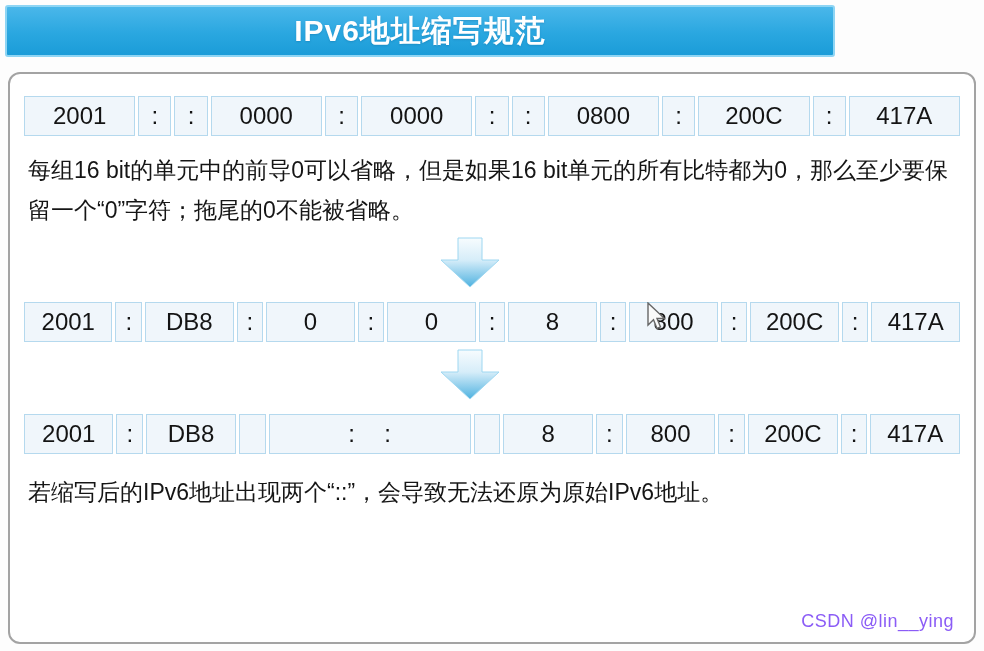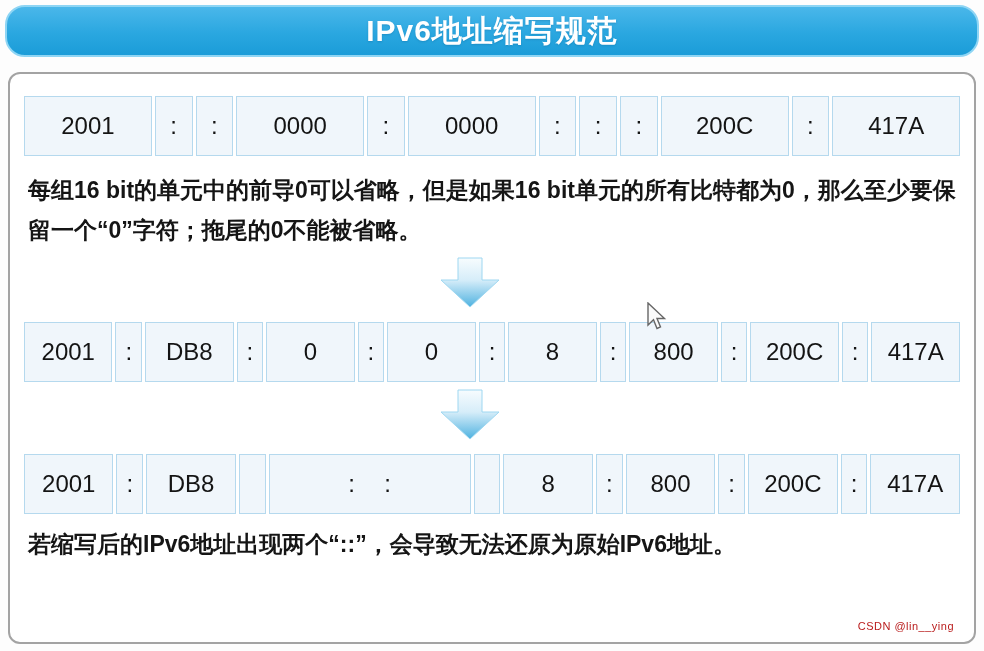"IPv6地址缩写规范" .title-bar { border-radius: 20px -> 3px; width: 974px -> 830px }
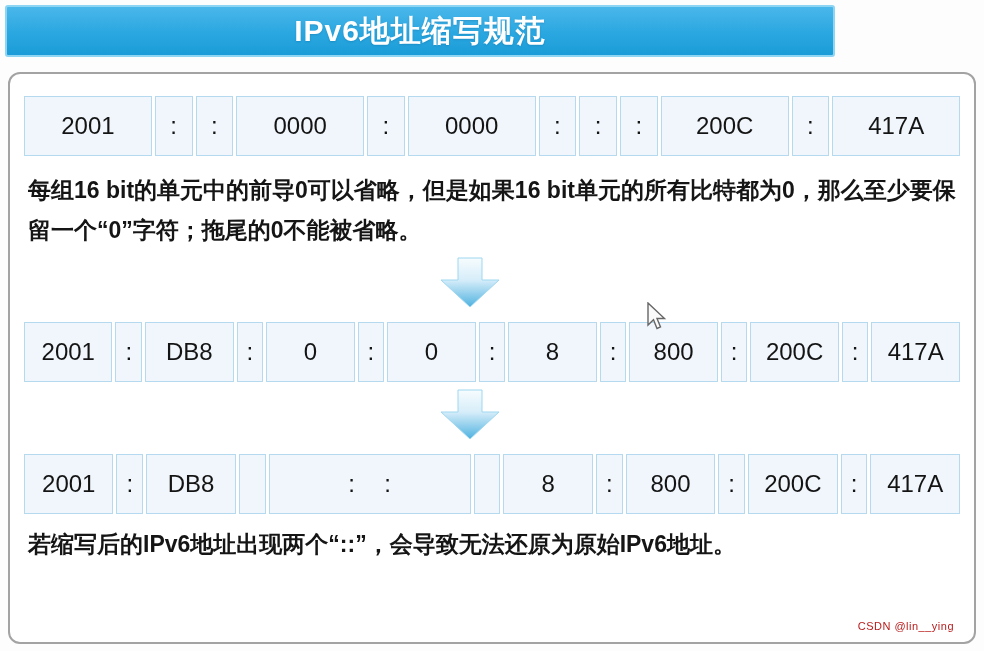"2001" .addr-row { height: 60px -> 40px }
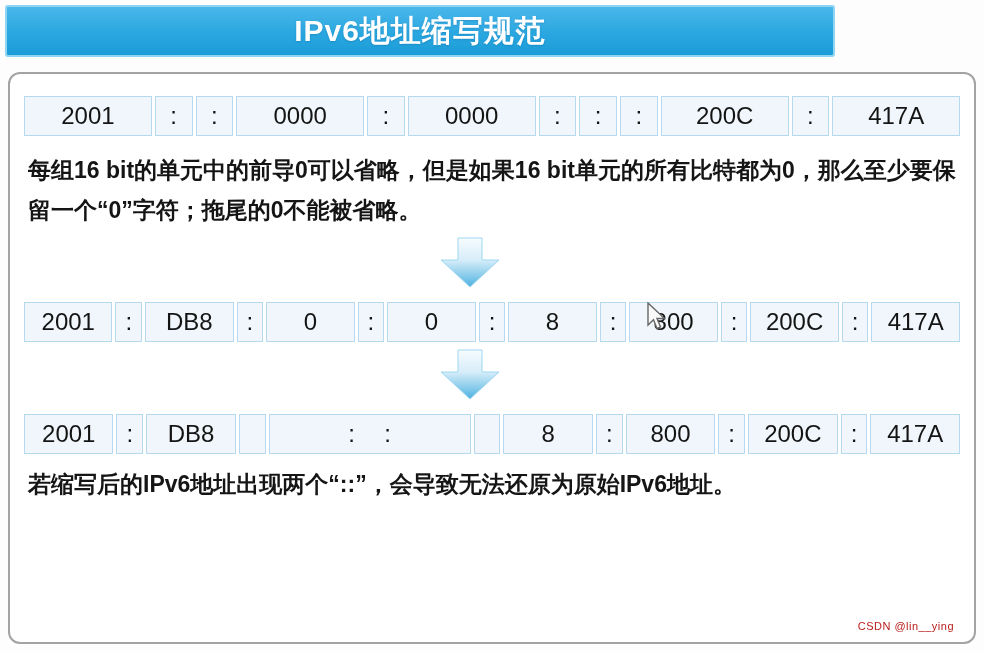"0800" div.cell { html: none -> <div>0800</div> }
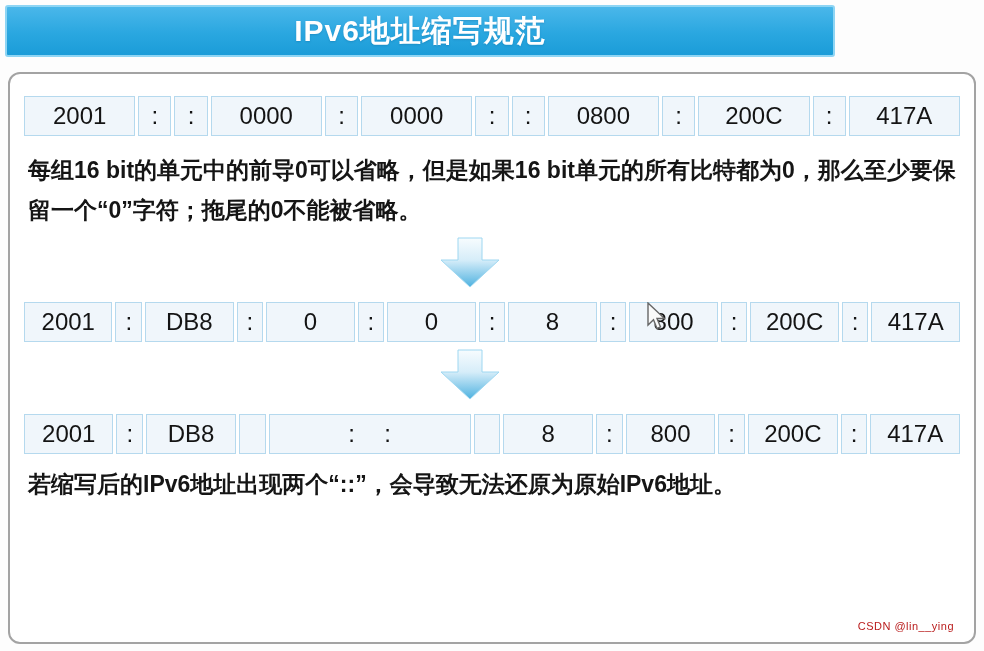"每组16 bit的单元中的前导0可以省略，但是如果16" .para { font-weight: bold -> none }
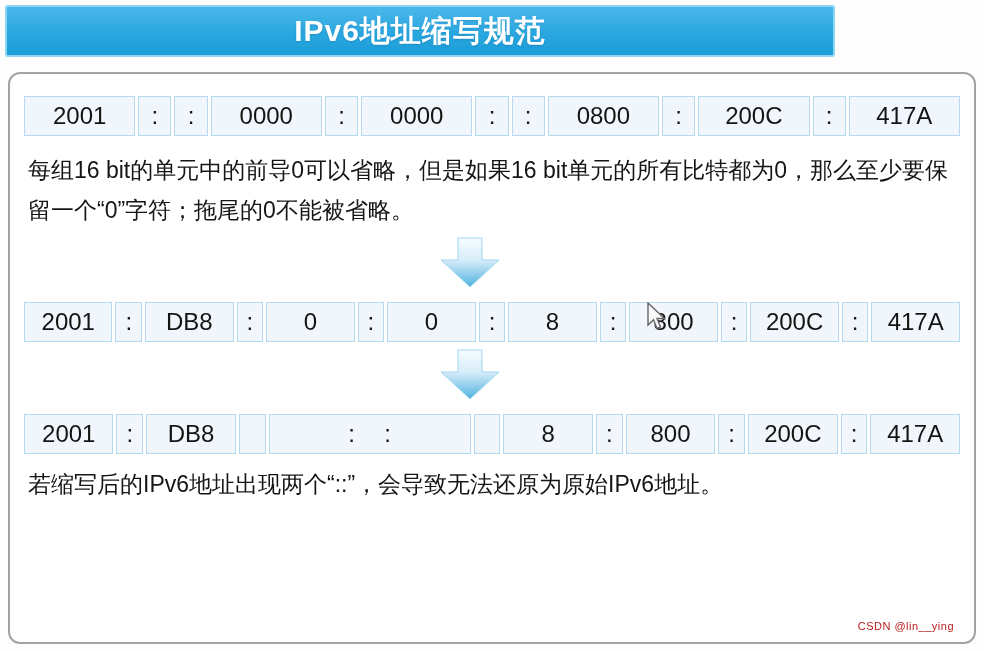"若缩写后的IPv6地址出现两个“::”，会导致无法还原为原始IPv6地址。" .para.last { margin-top: 12px -> 20px }
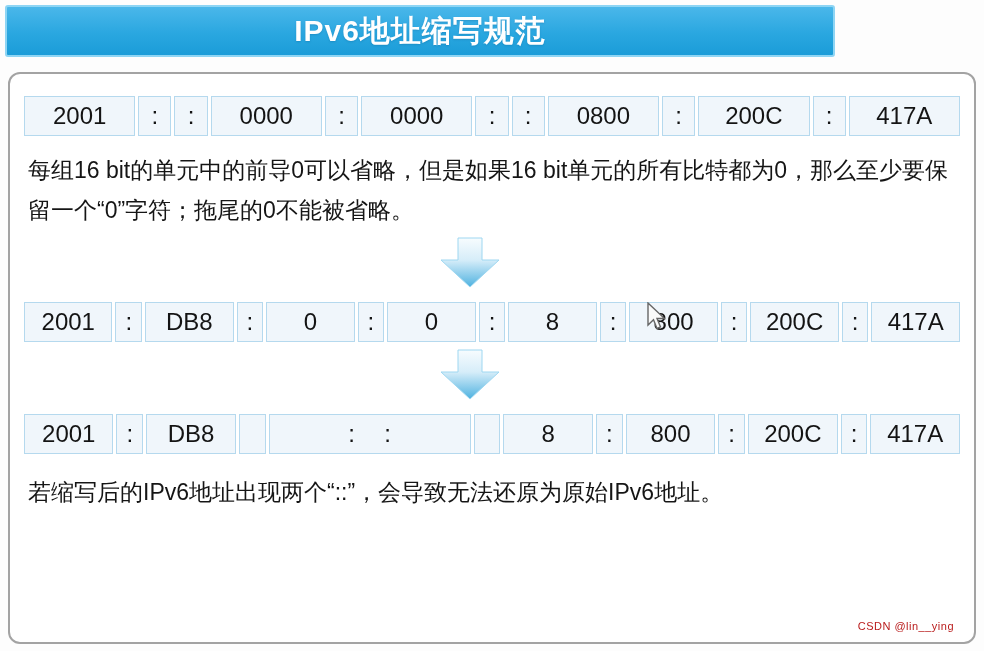"CSDN @lin__ying" .watermark { color: #b91c1c -> #8b5cf6; font-size: 11px -> 18px }
